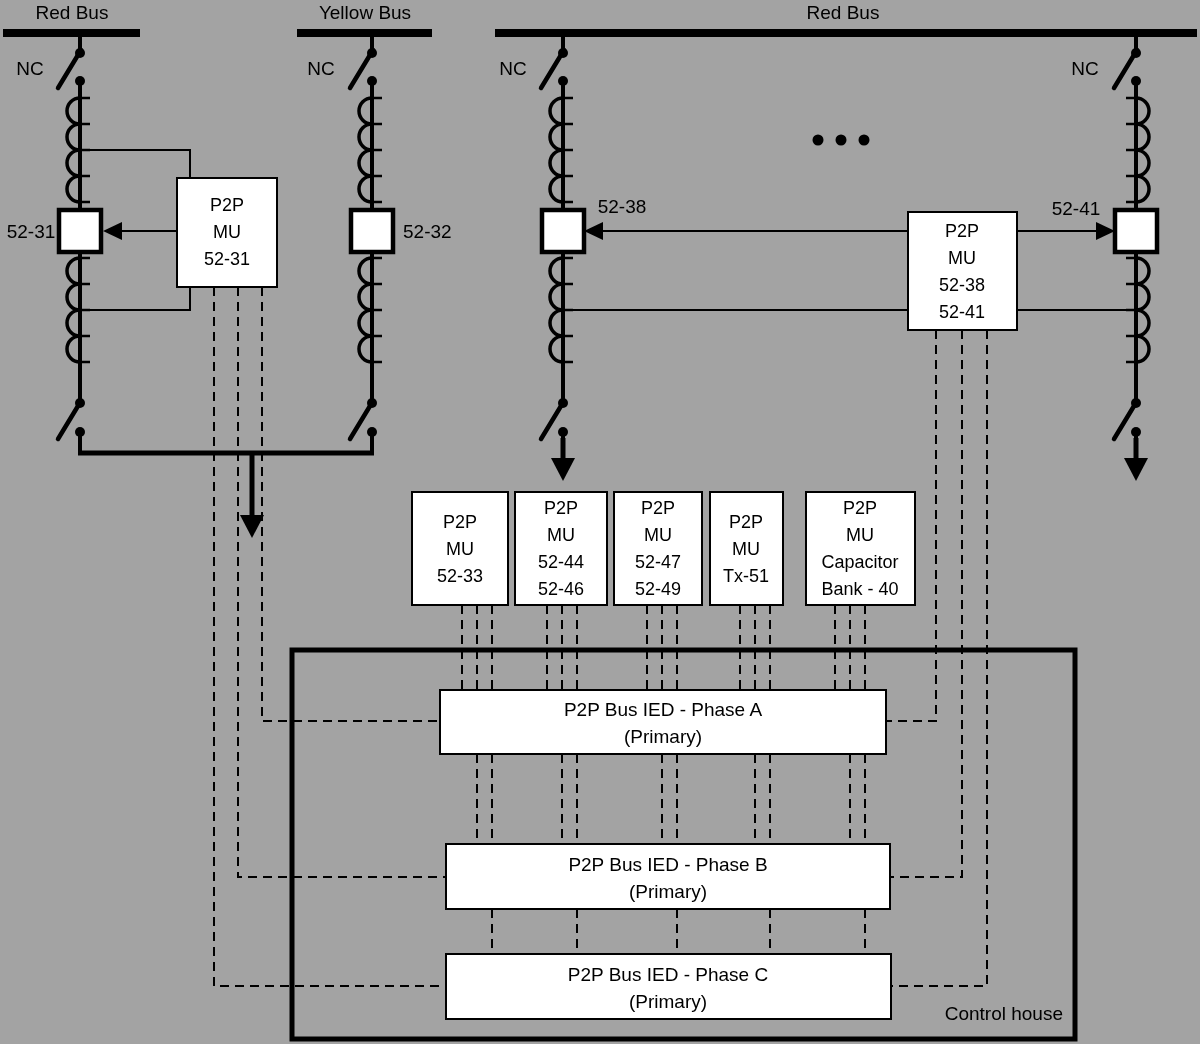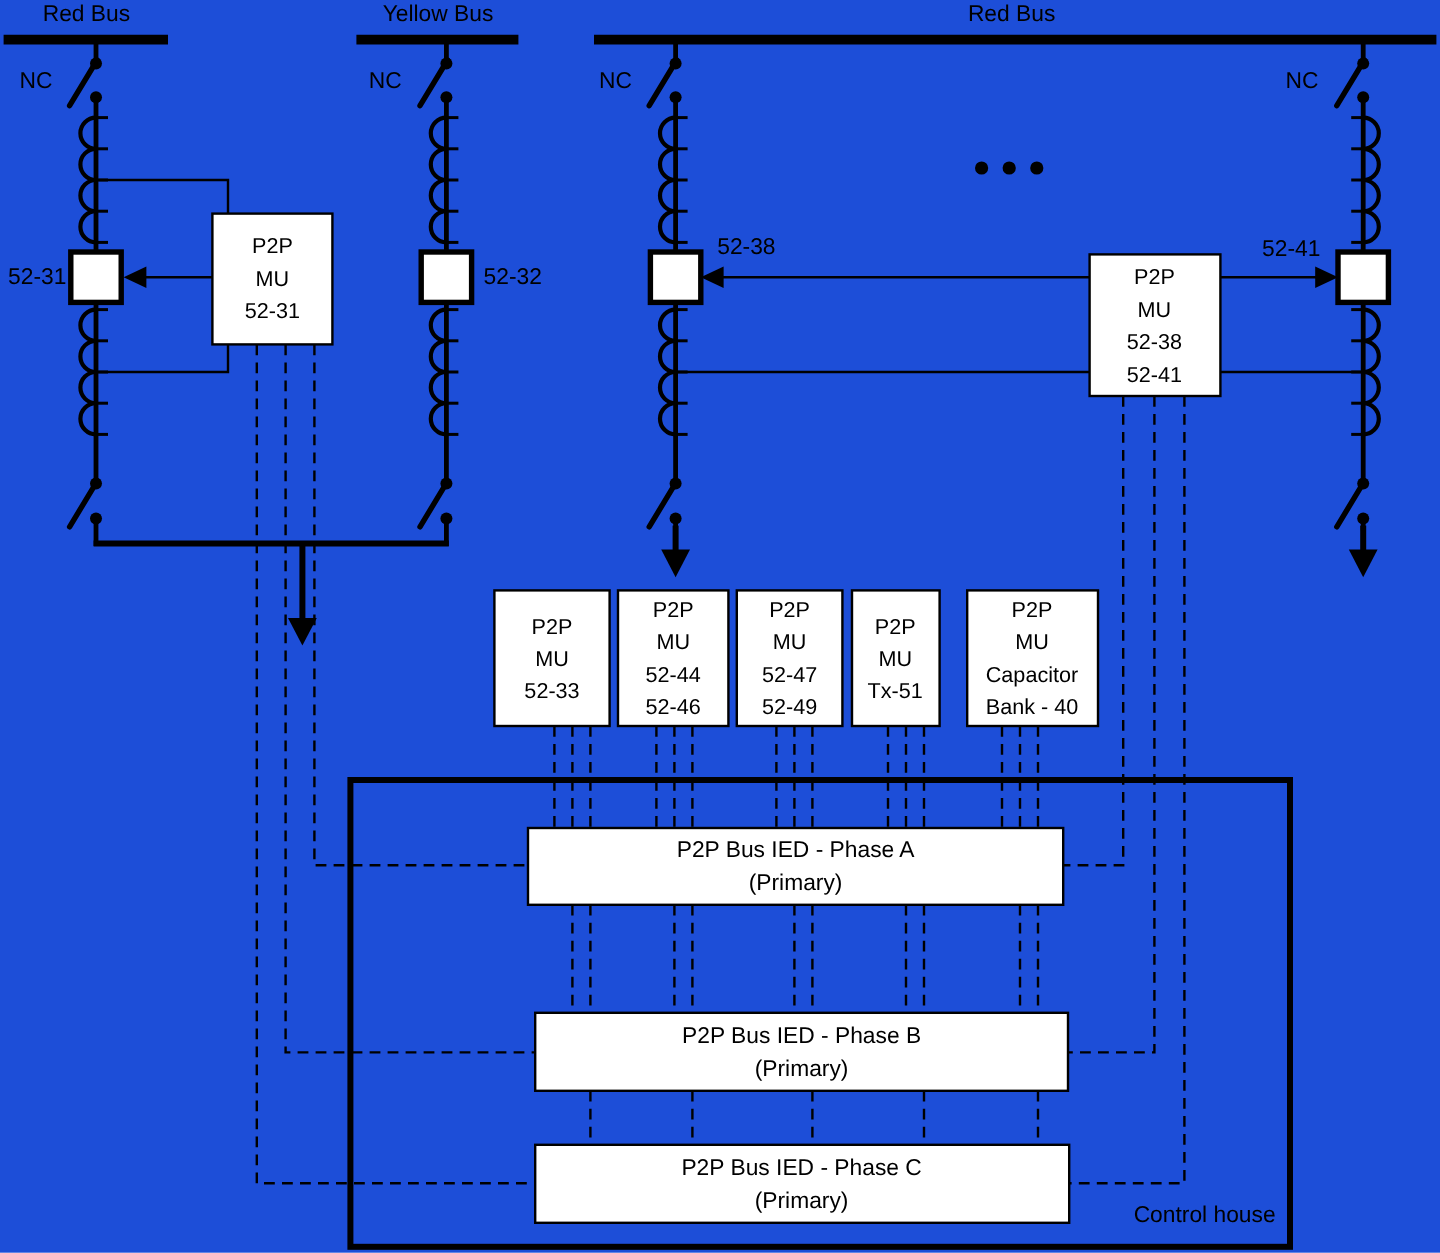"Red Bus" .page { background: #1d4ed8 -> #a3a3a3 }
